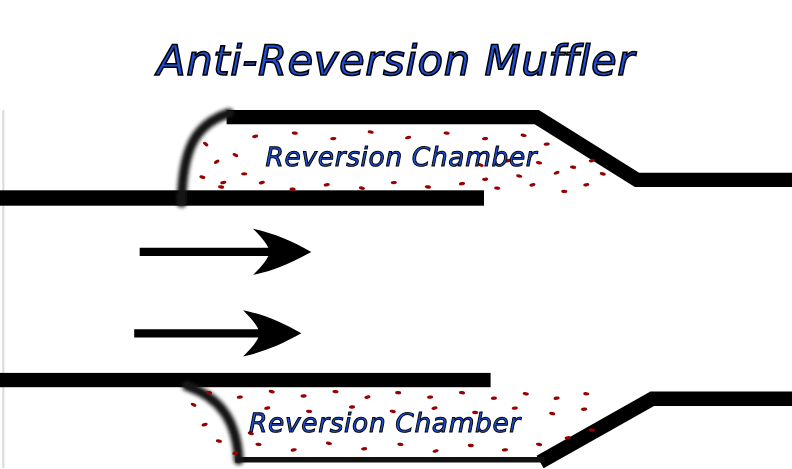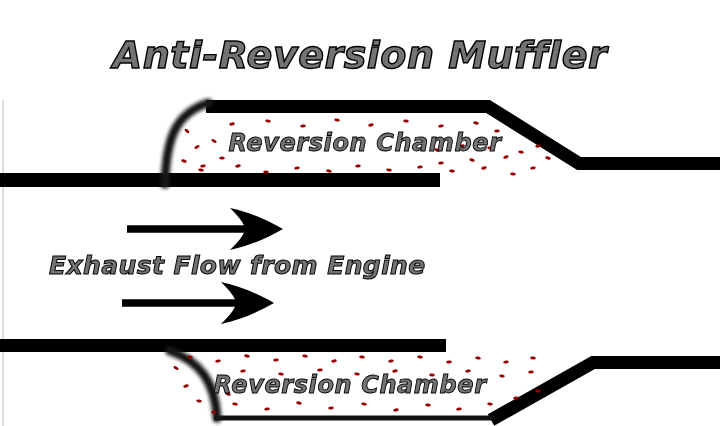"Anti-Reversion Muffler" .label { color: #737373 -> #1d4ed8; font-weight: bold -> normal }
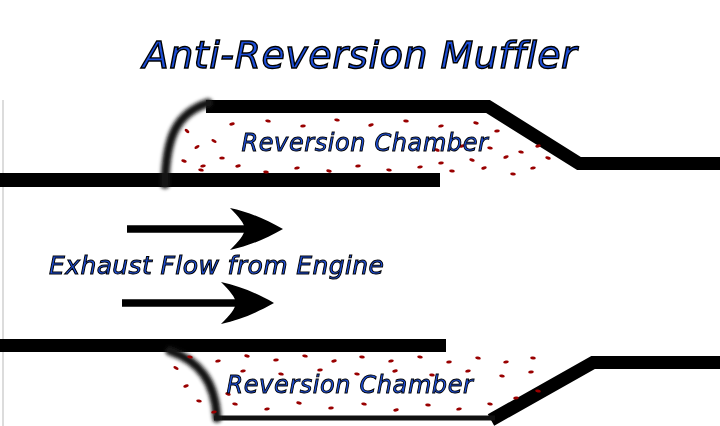"Exhaust Flow from Engine" div.label { html: <div>Exhaust Flow from Engine</div> -> none }
